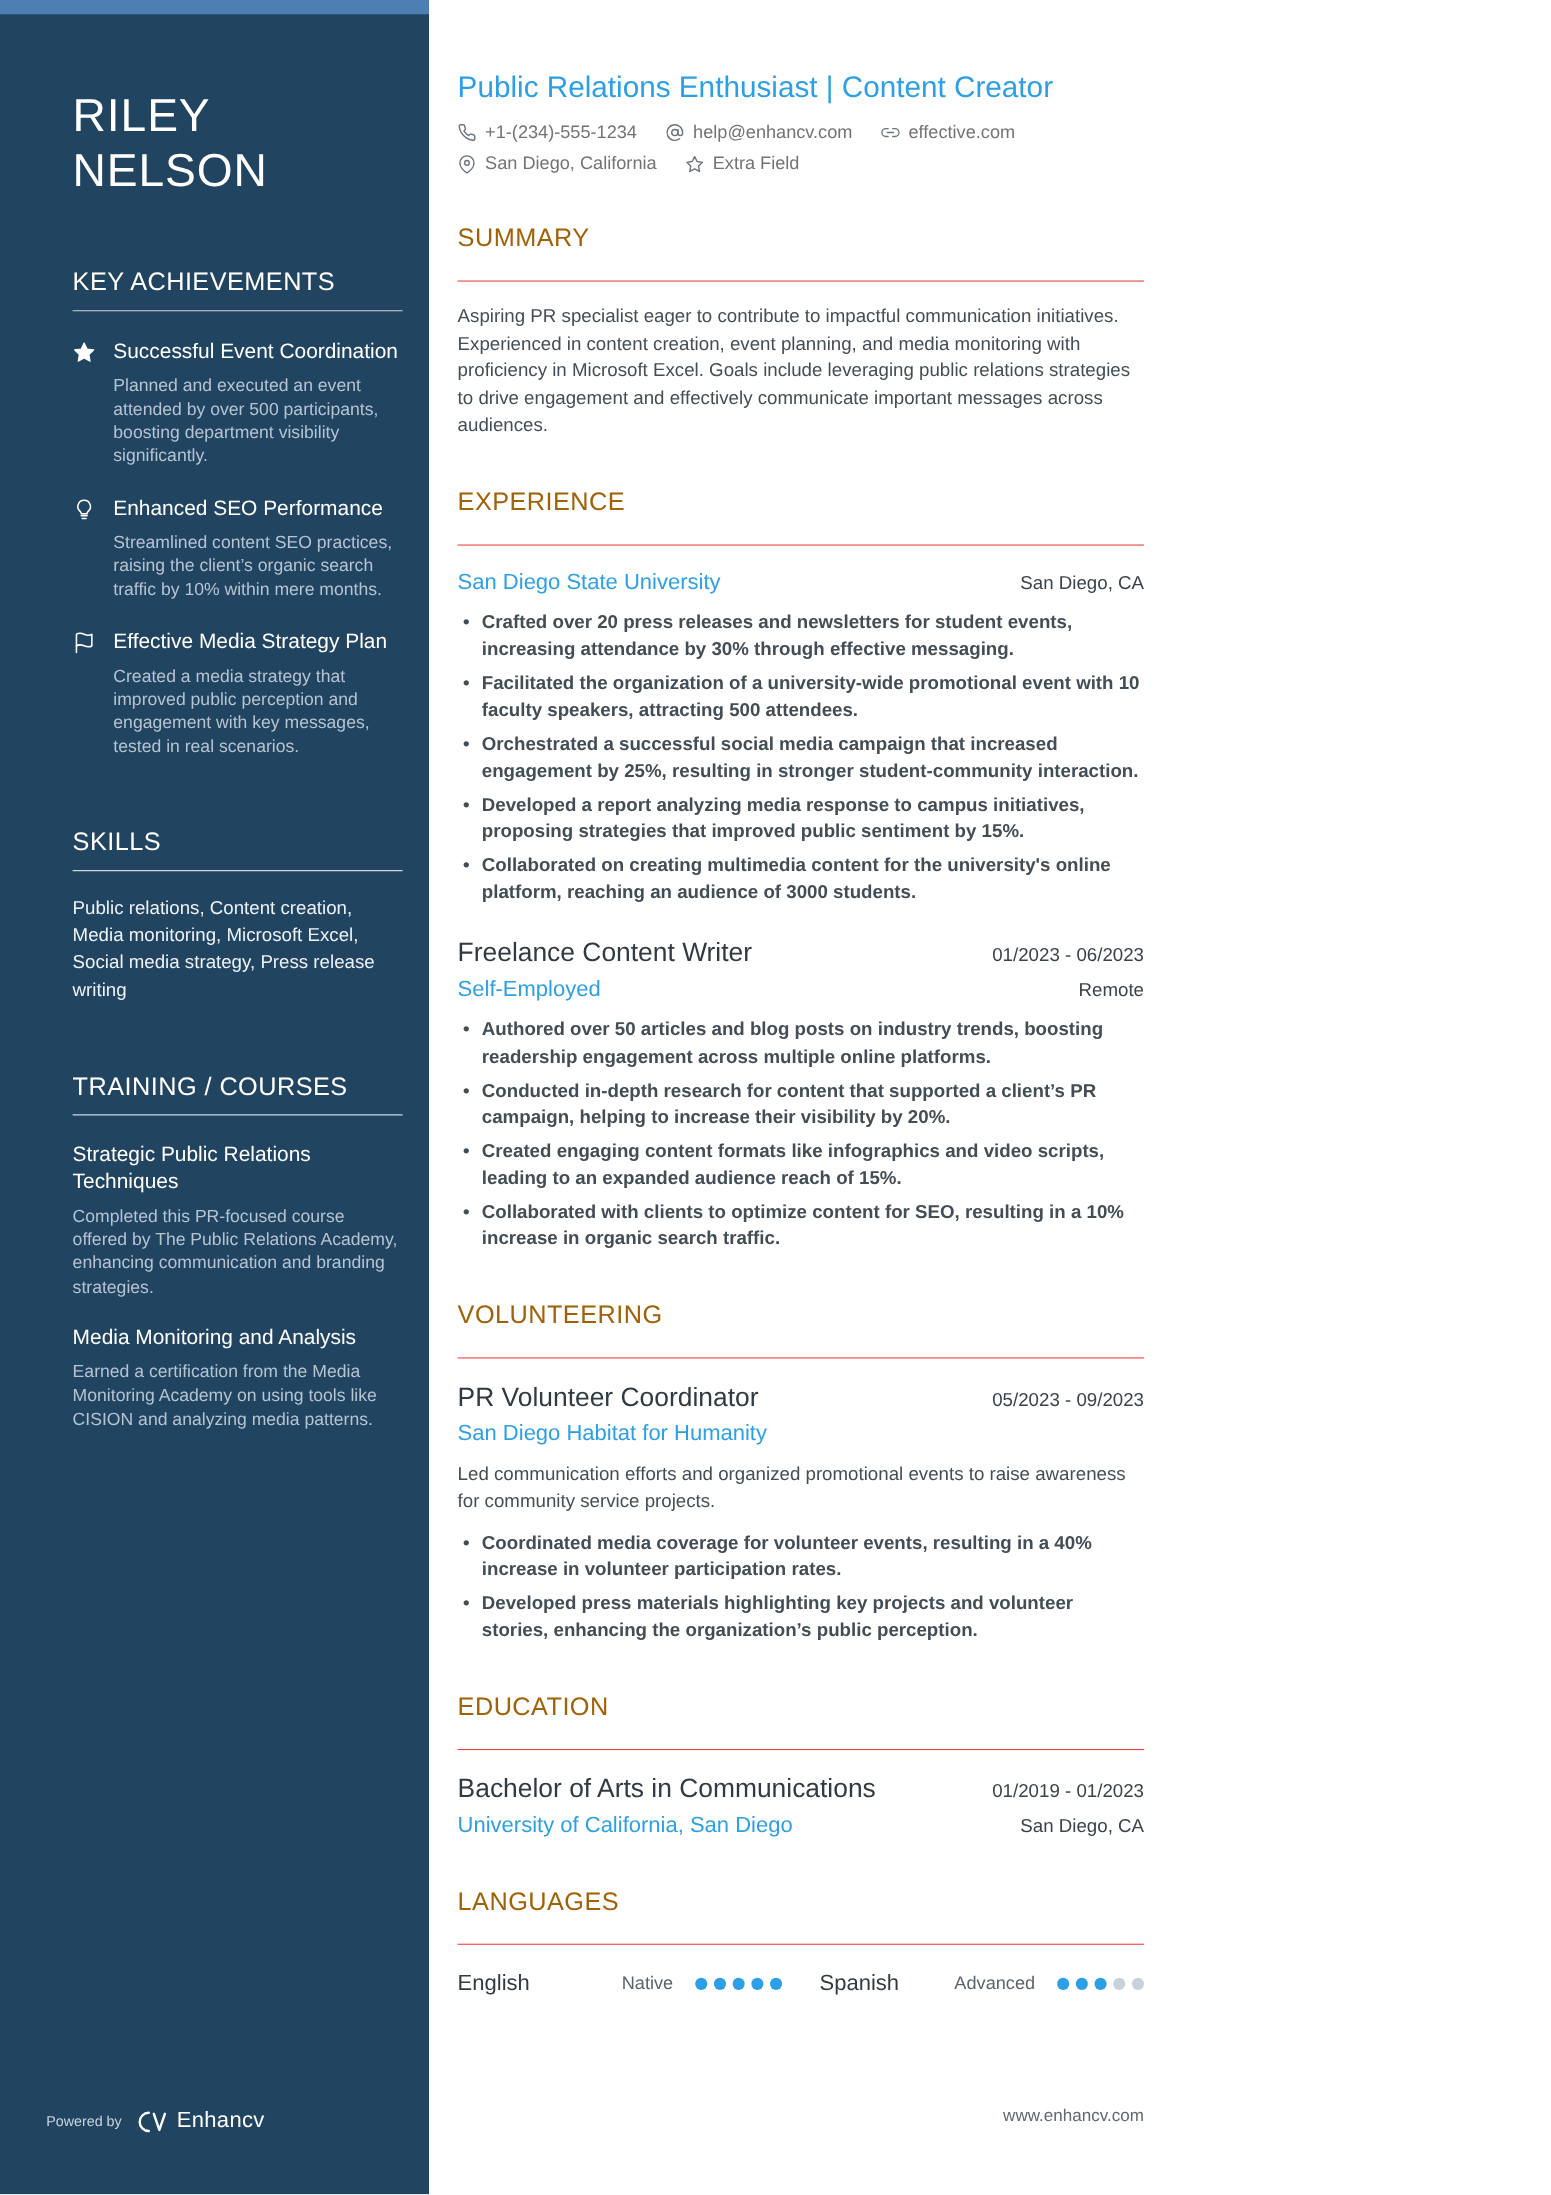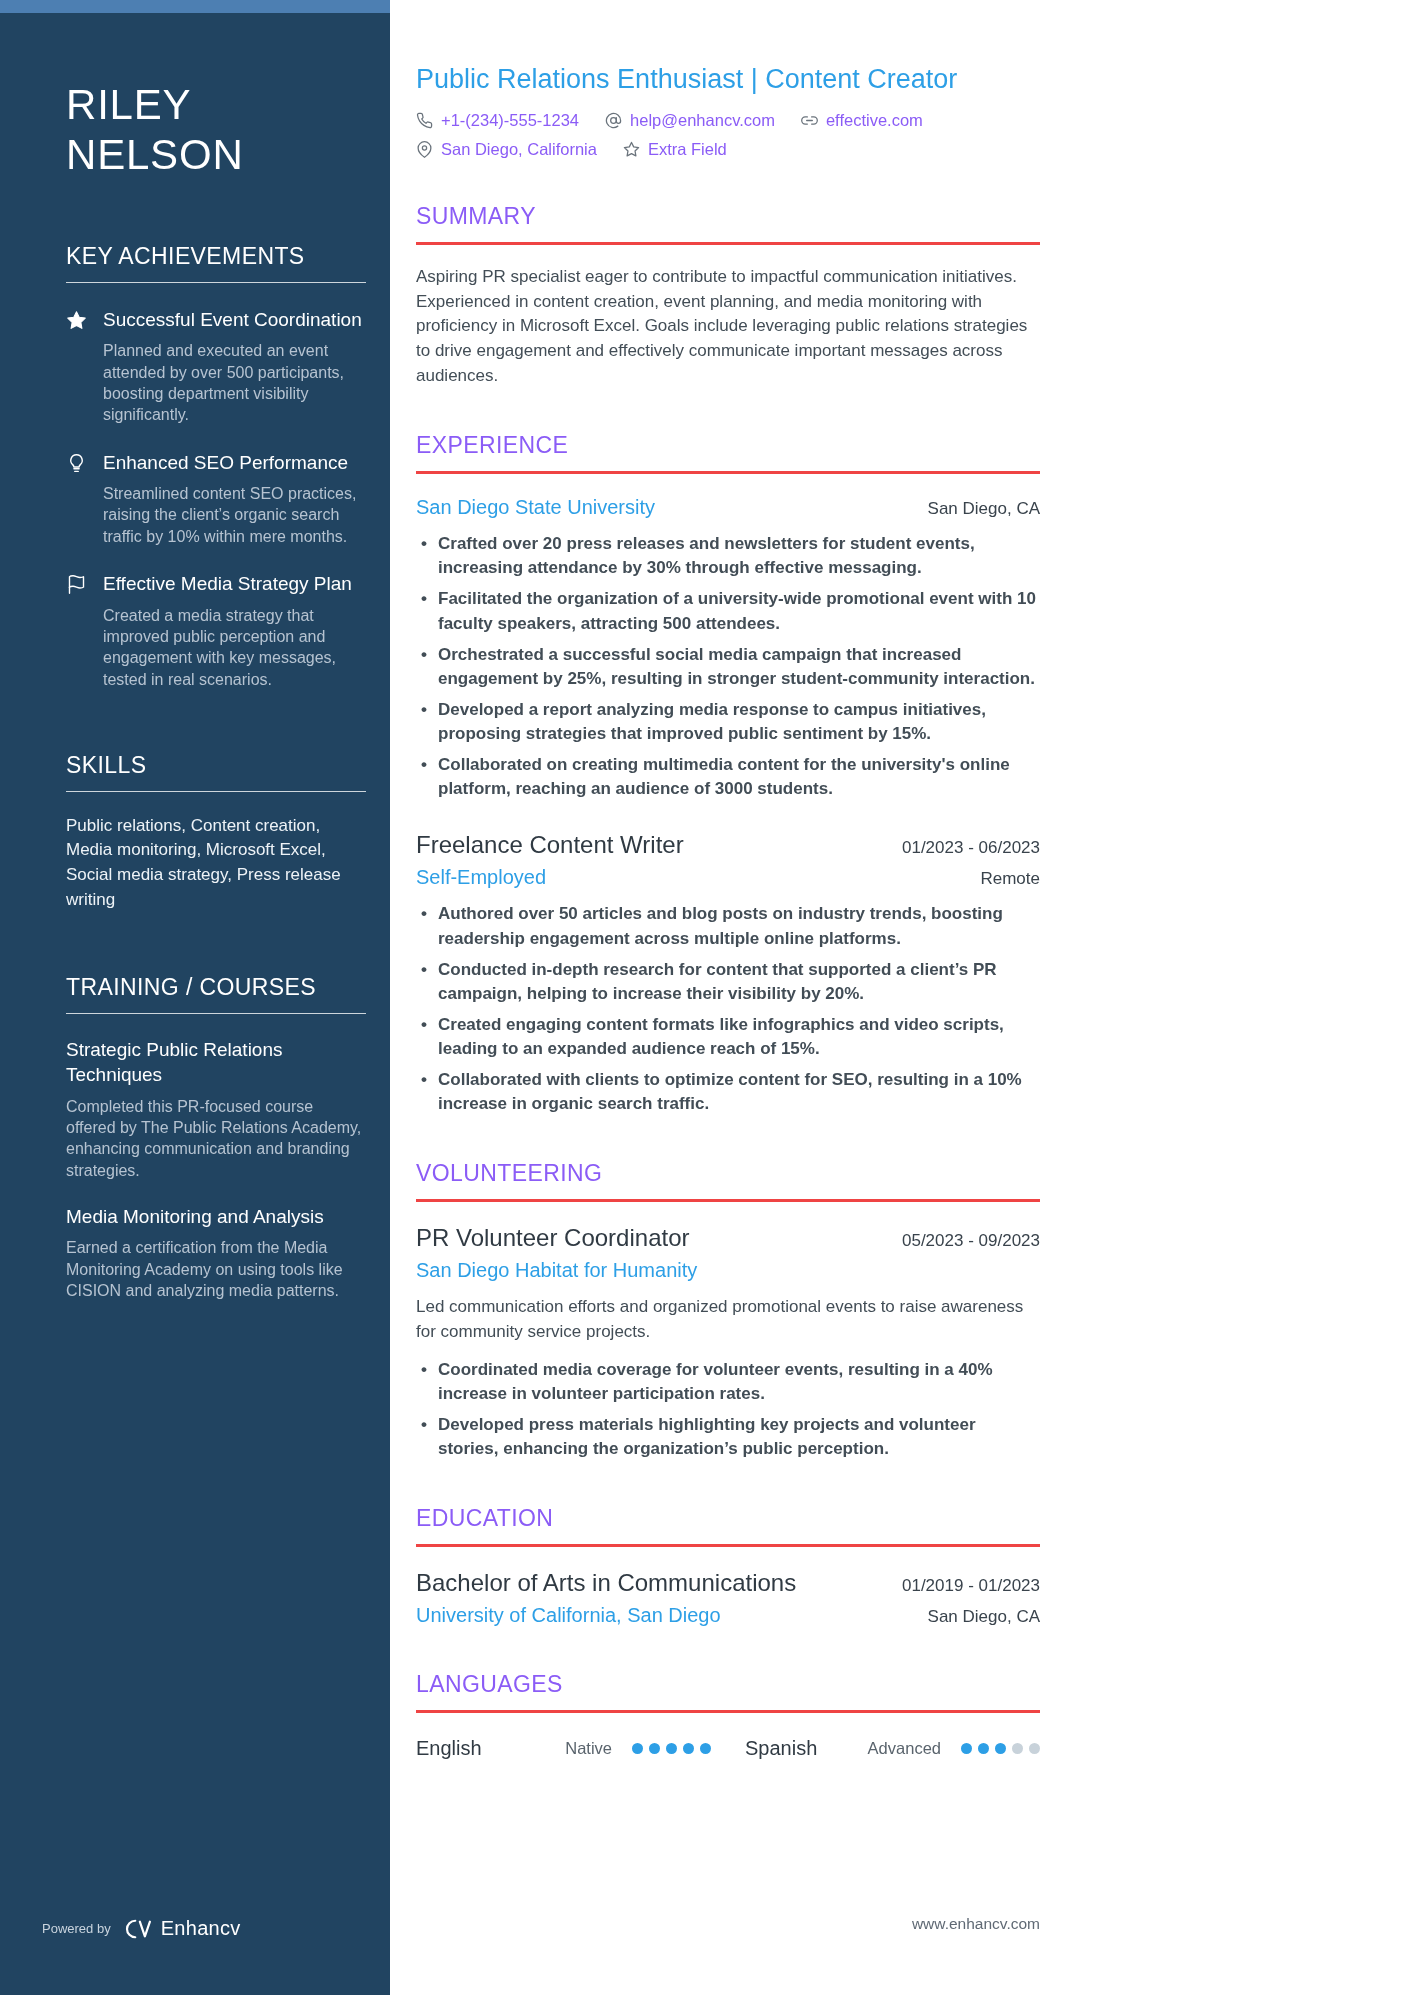"+1-(234)-555-1234" .contacts { color: #8b5cf6 -> #737373 }
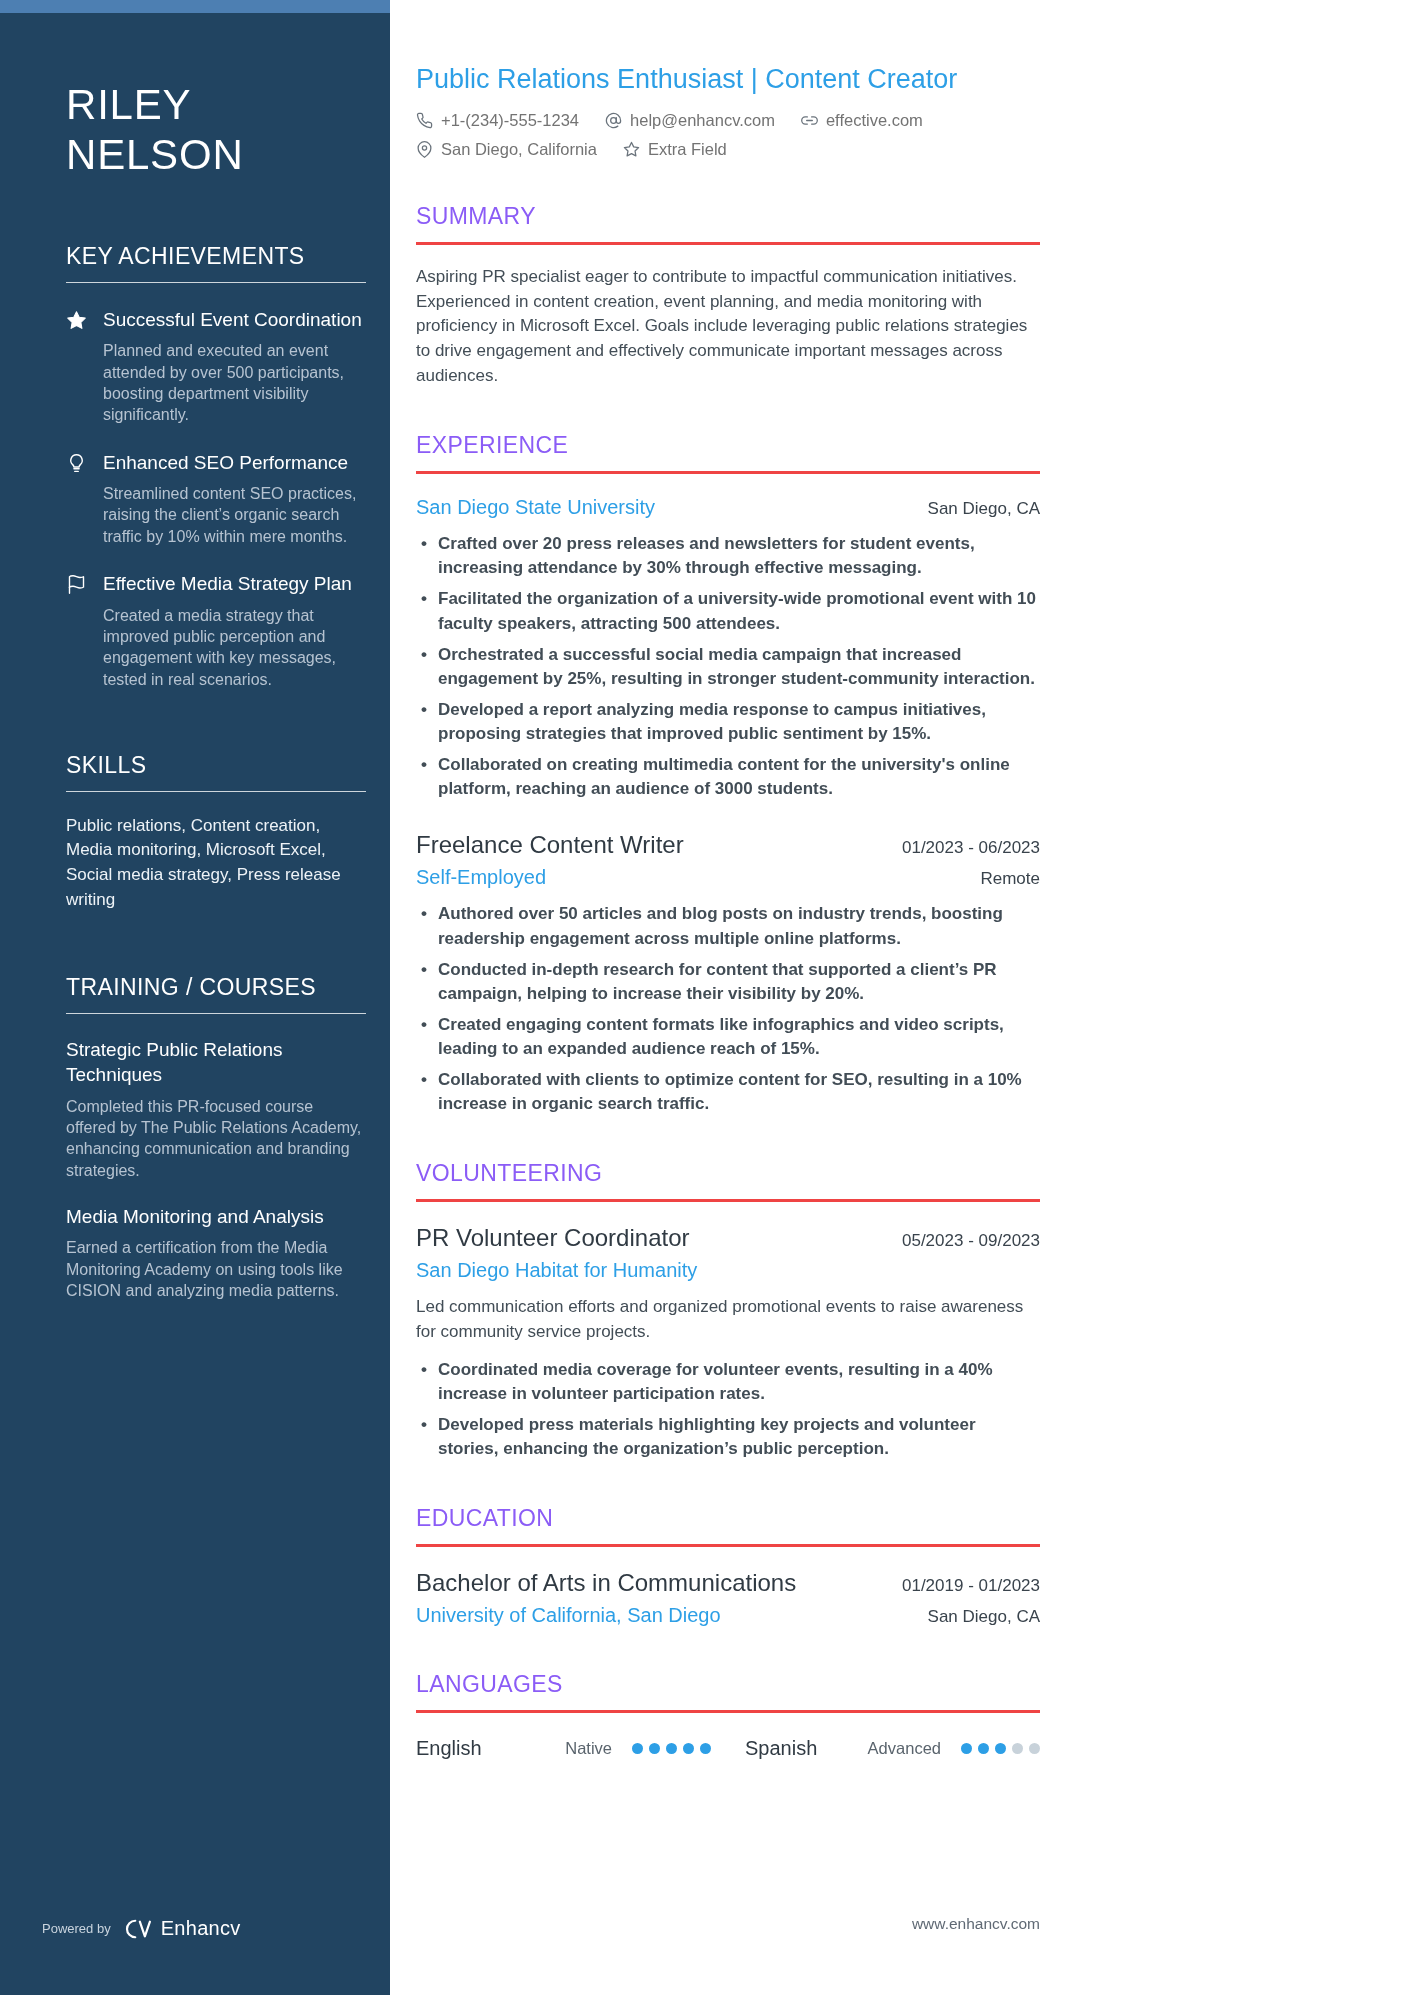"SUMMARY" .section-heading { border-bottom: 3px solid #ef4444 -> 1px solid #ef4444; color: #8b5cf6 -> #a16207; padding-bottom: 12px -> 25px }
